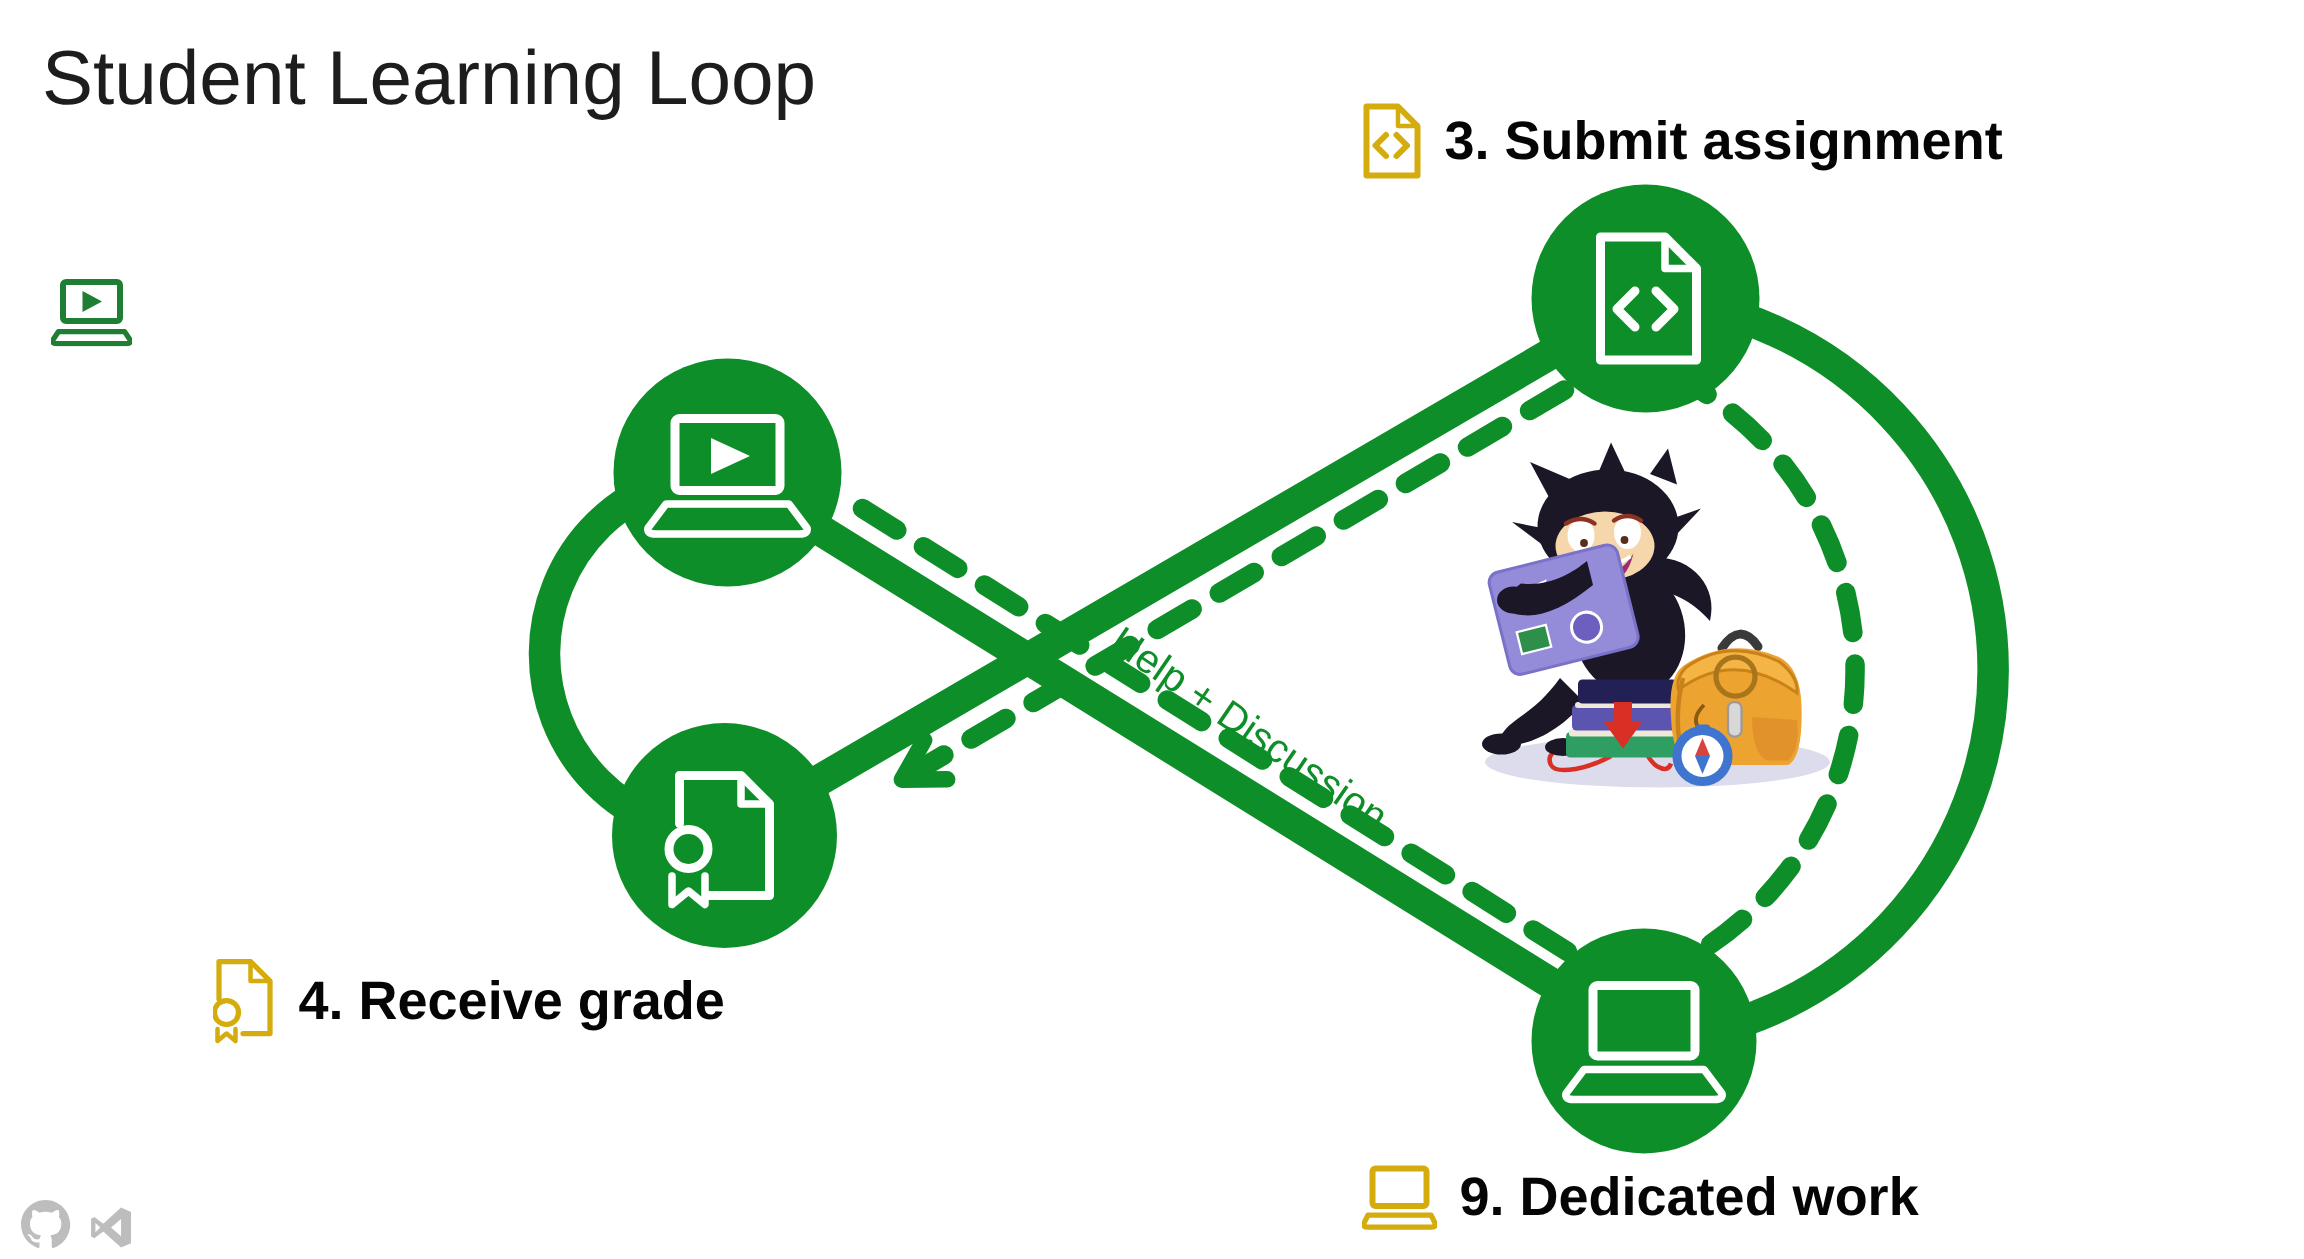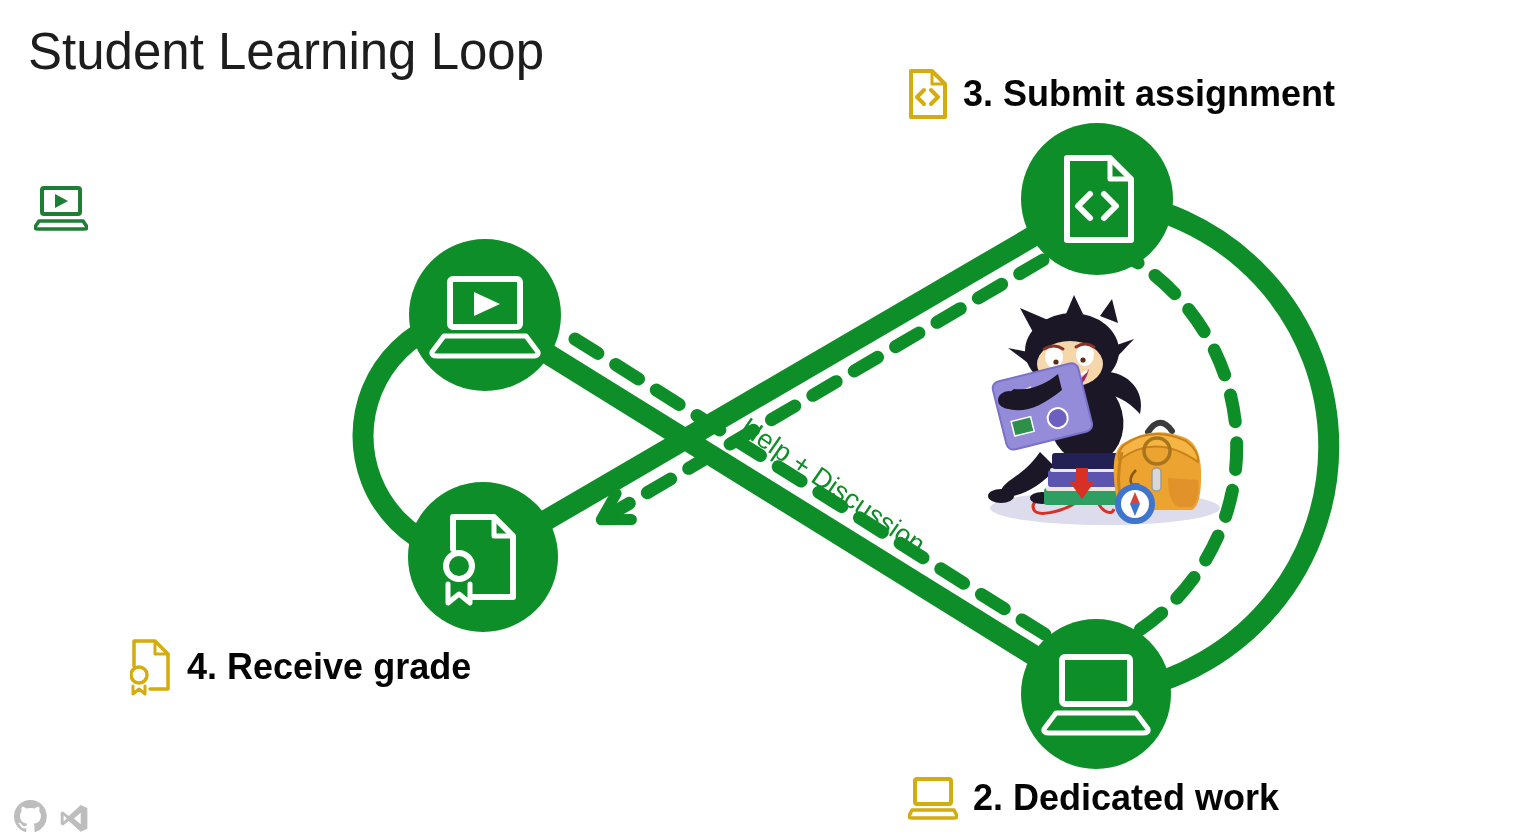"4. Receive grade" div.step-label { left: 130px -> 142px }
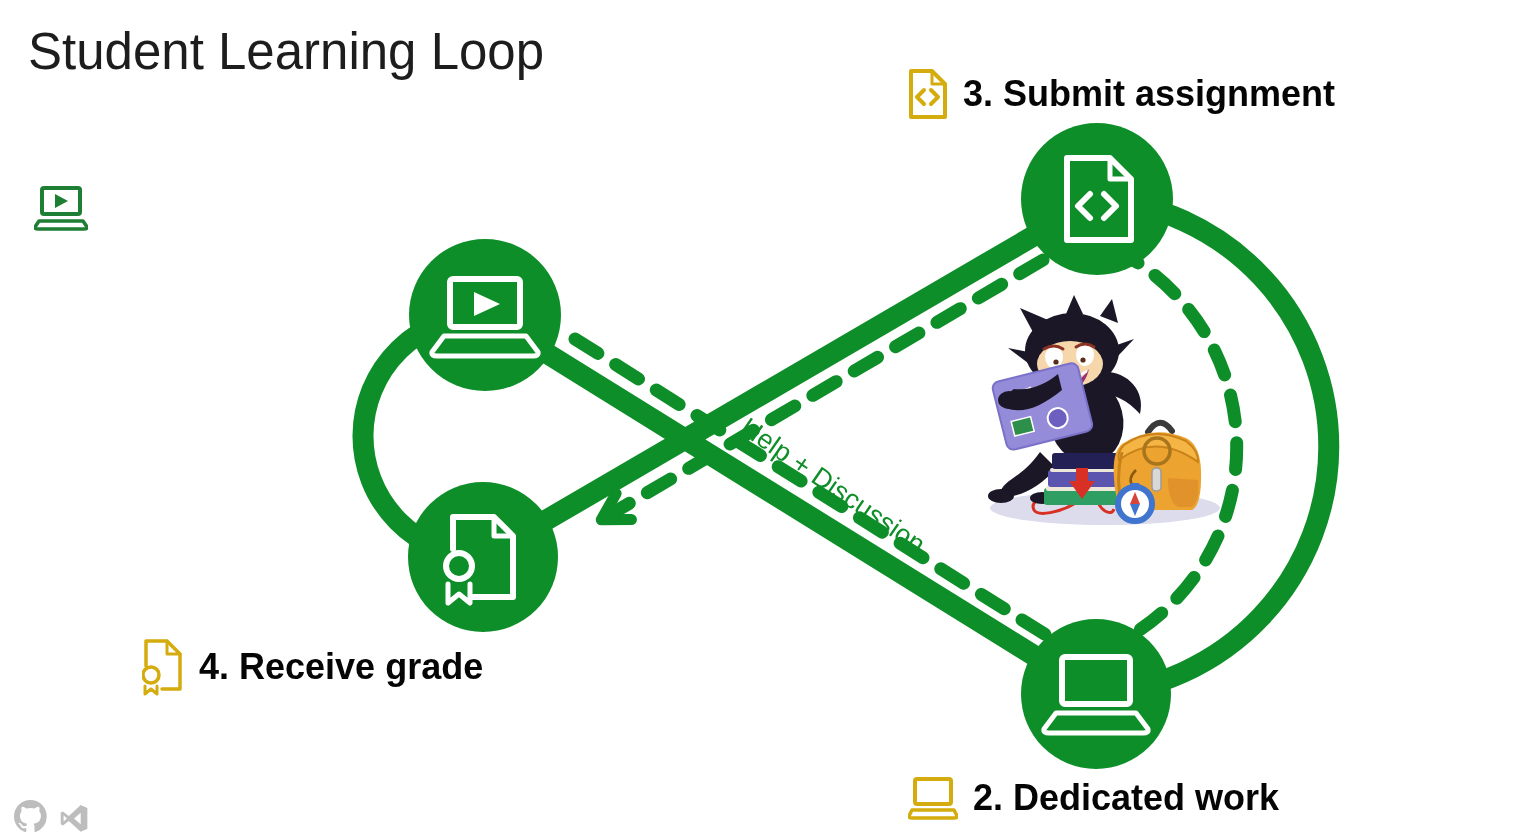"2. Dedicated work" span { text: 2 -> 9 }
